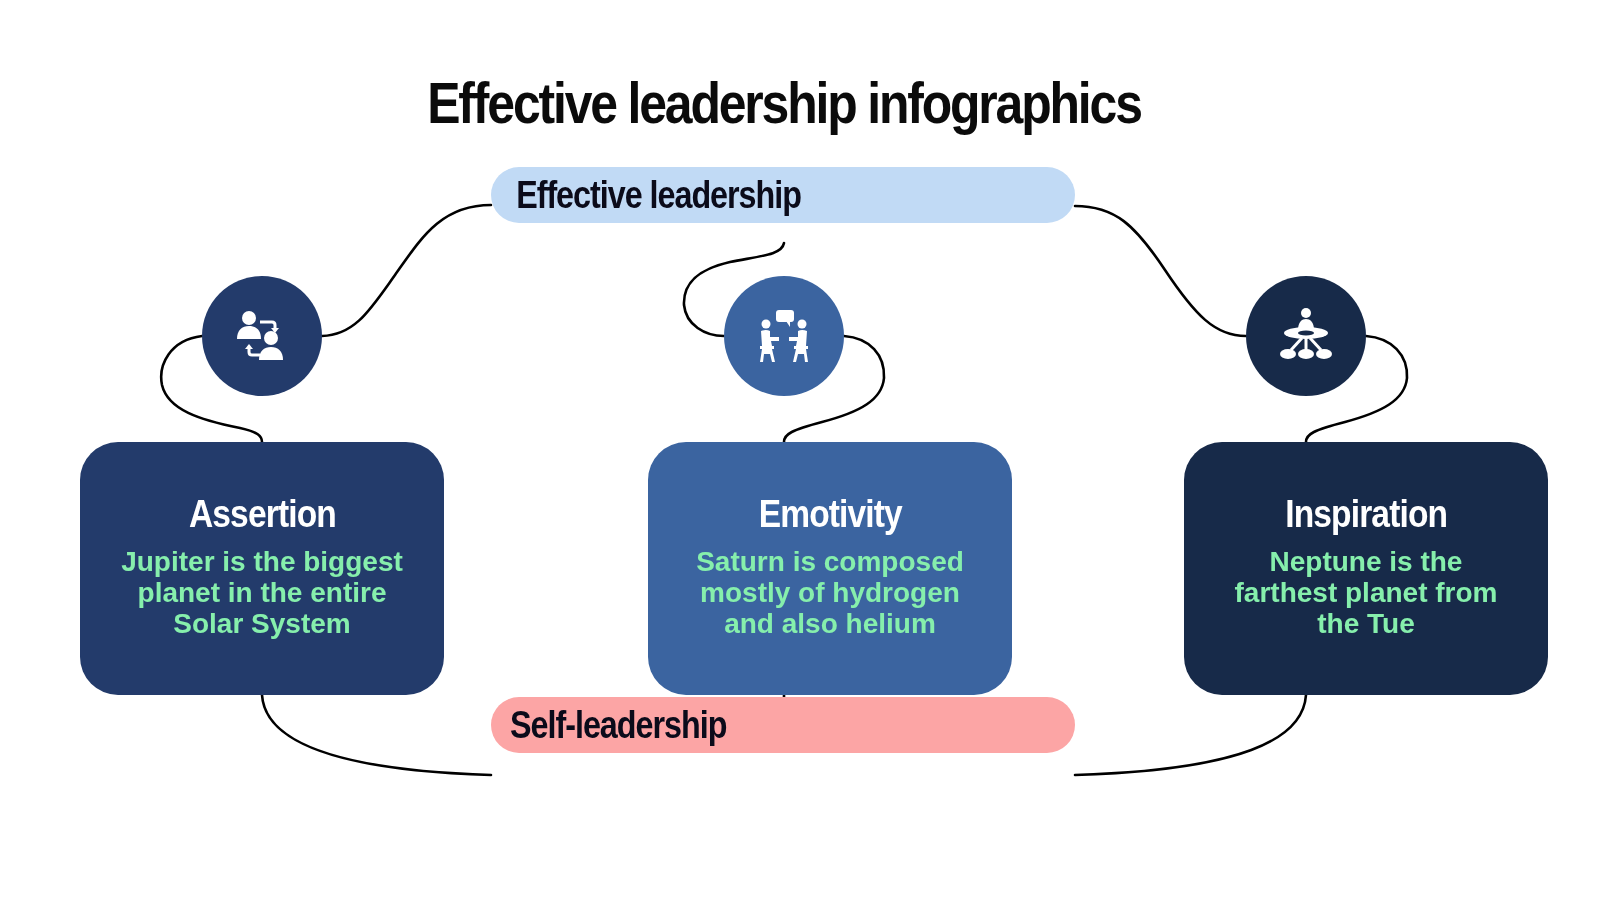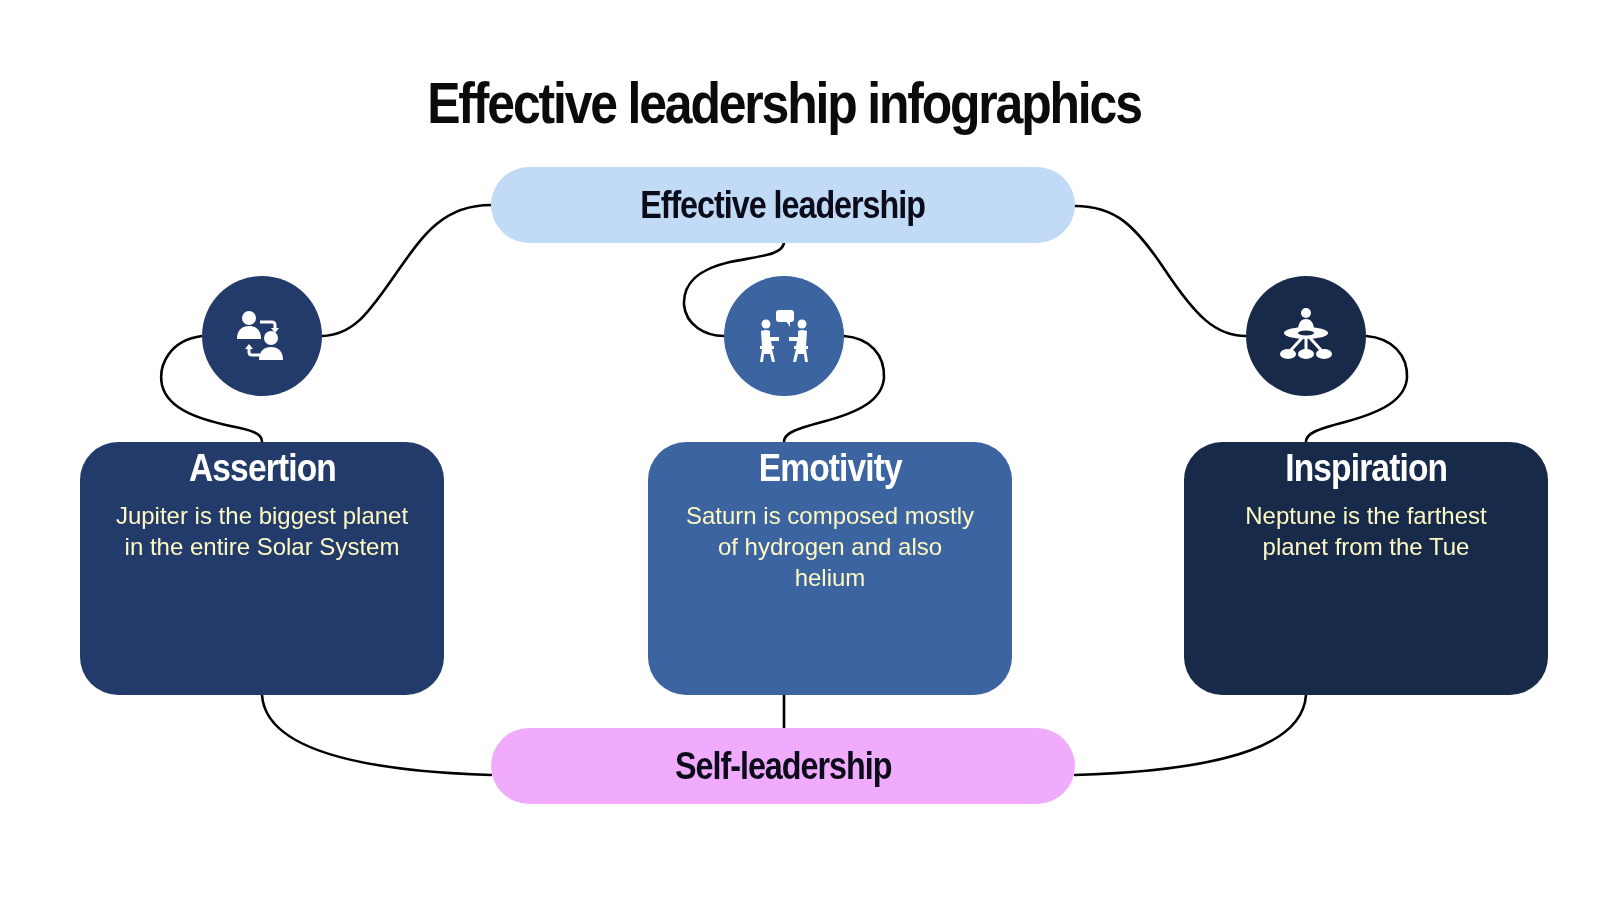"Effective leadership" .pill { height: 76px -> 56px; justify-content: center -> none }
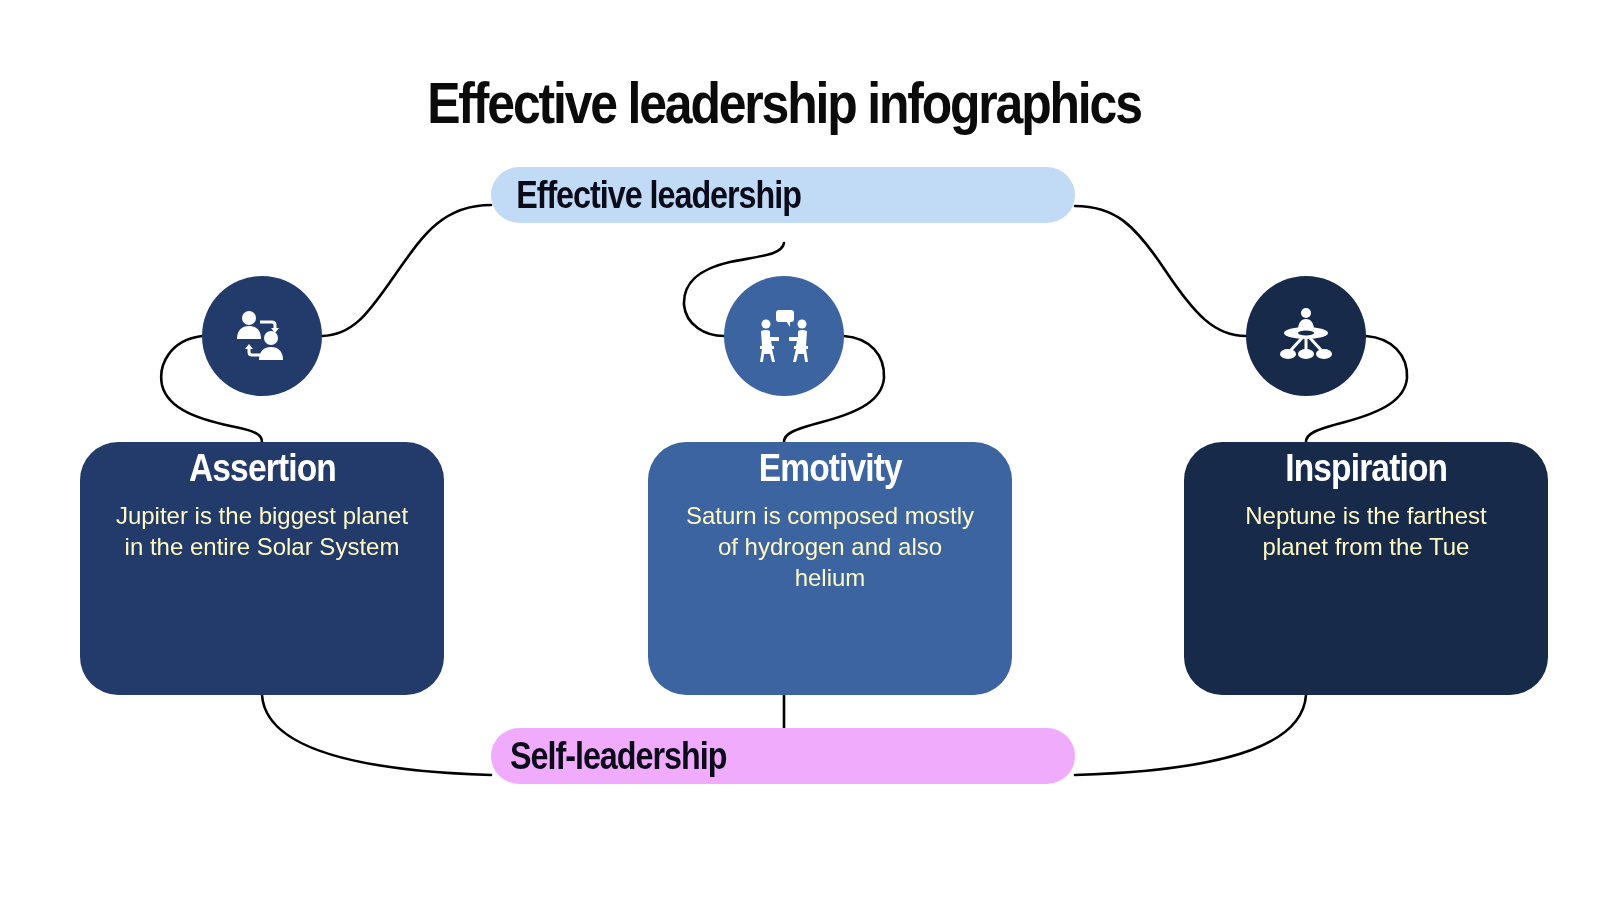"Assertion" .card { padding-top: none -> 46px }
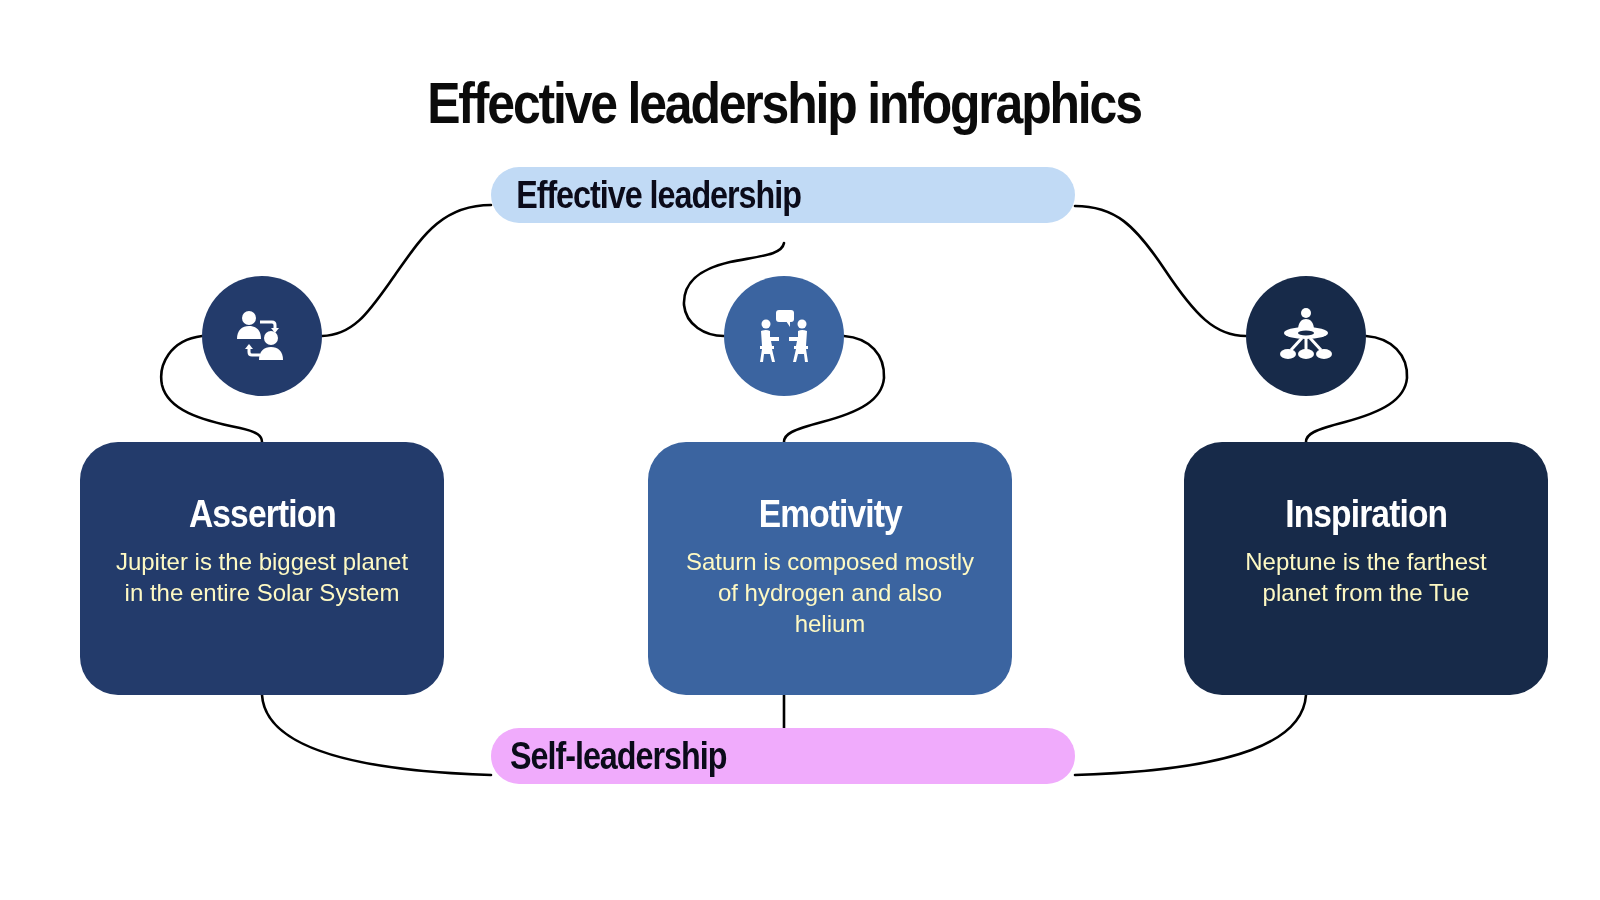"Jupiter is the biggest planet" .card p { color: #fef9c3 -> #86efac; font-size: 24px -> 28px; font-weight: normal -> bold }
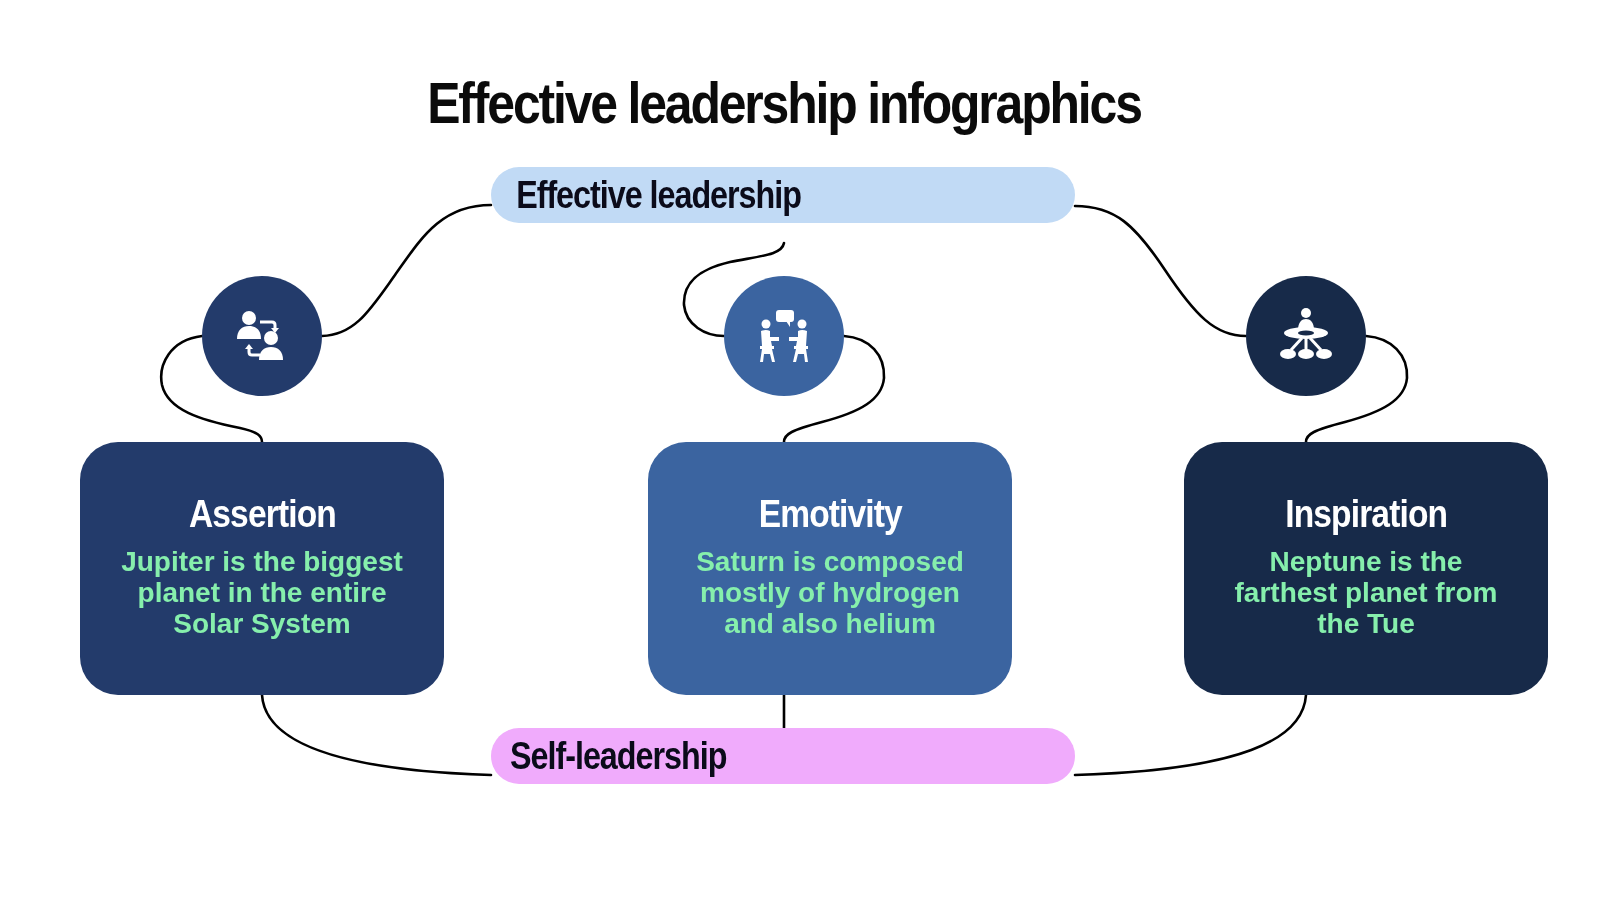"Self-leadership" .pill.bottom { background: #f0abfc -> #fca5a5; top: 728px -> 697px }
